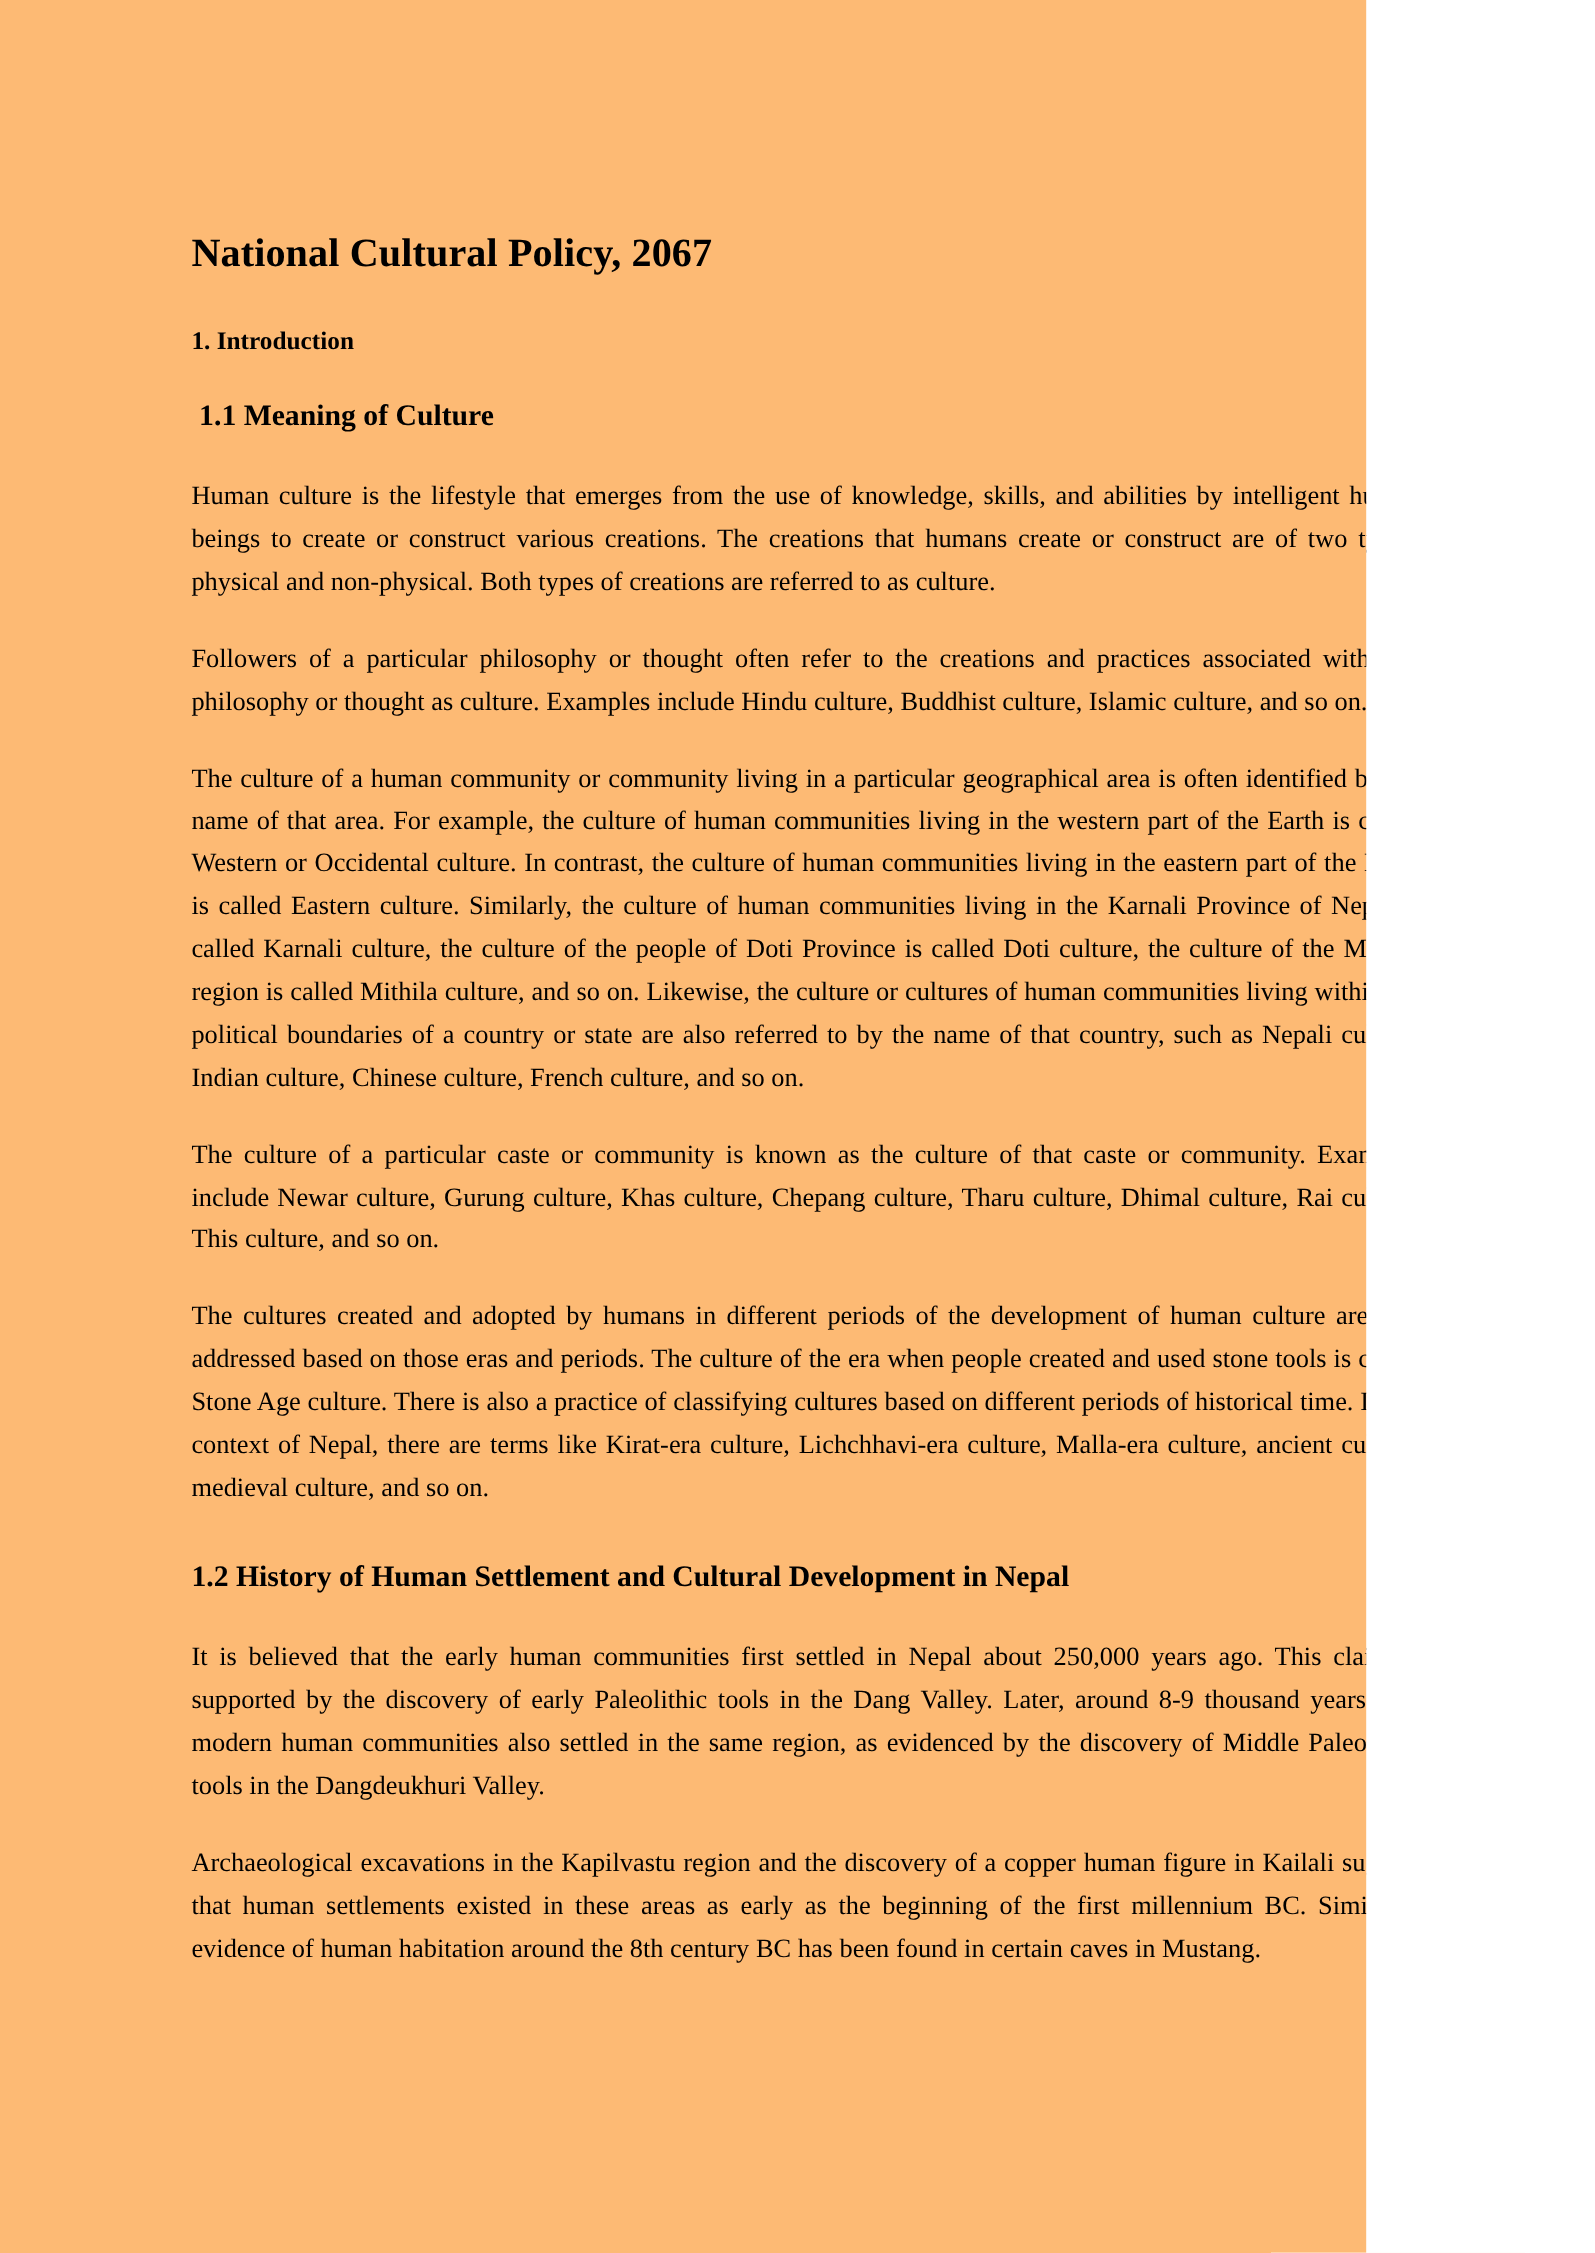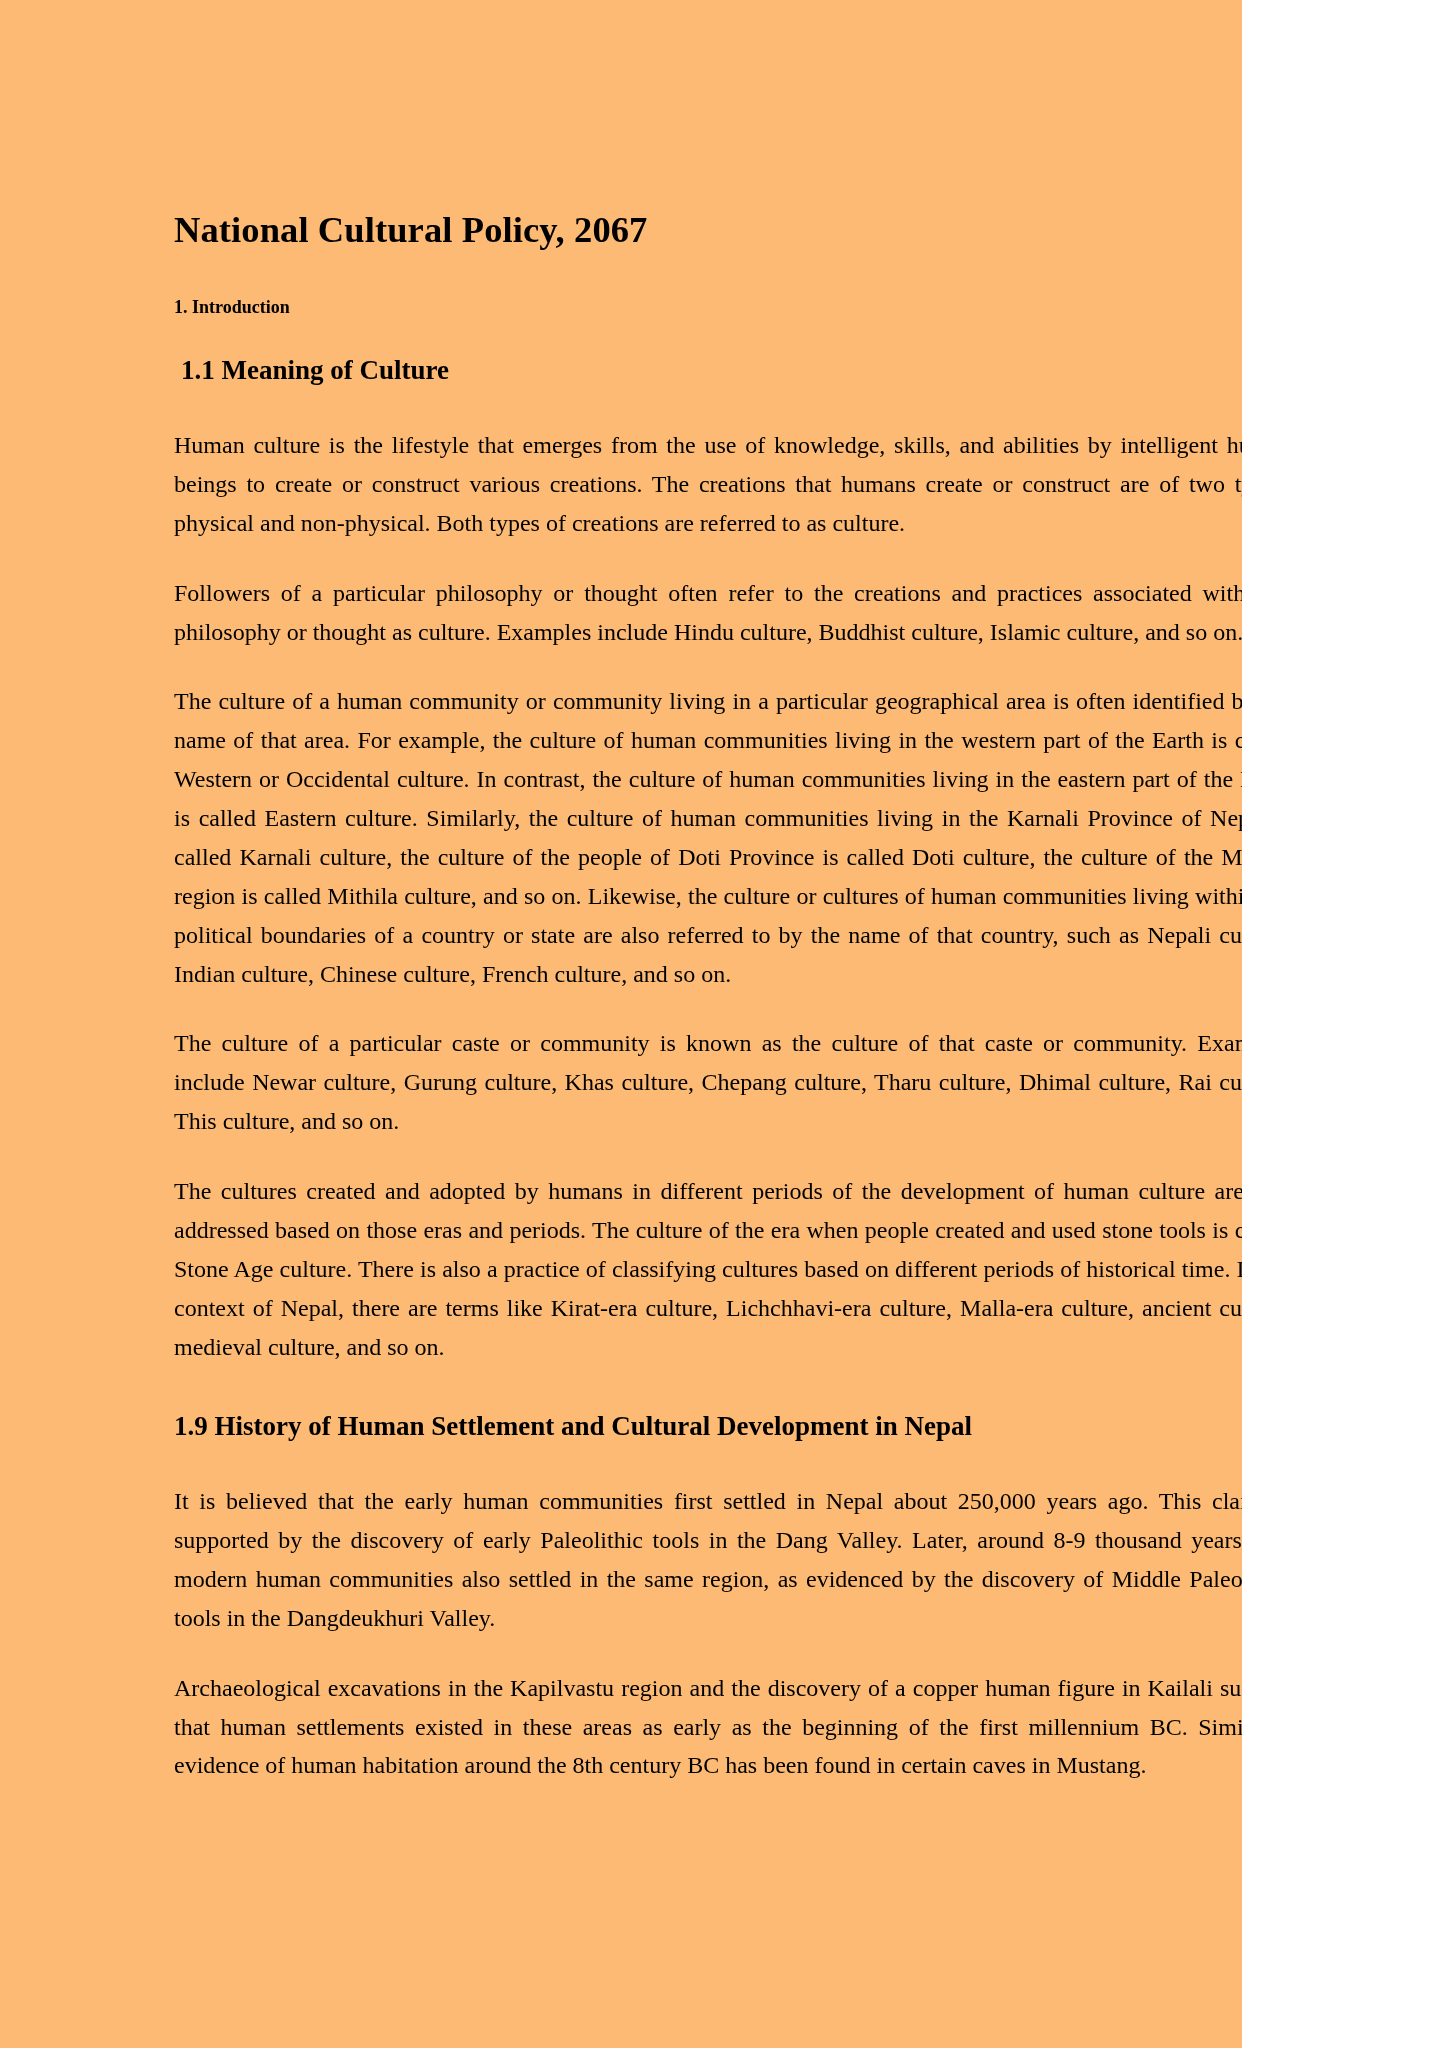"1. Introduction" .h1 { font-size: 18px -> 23px }
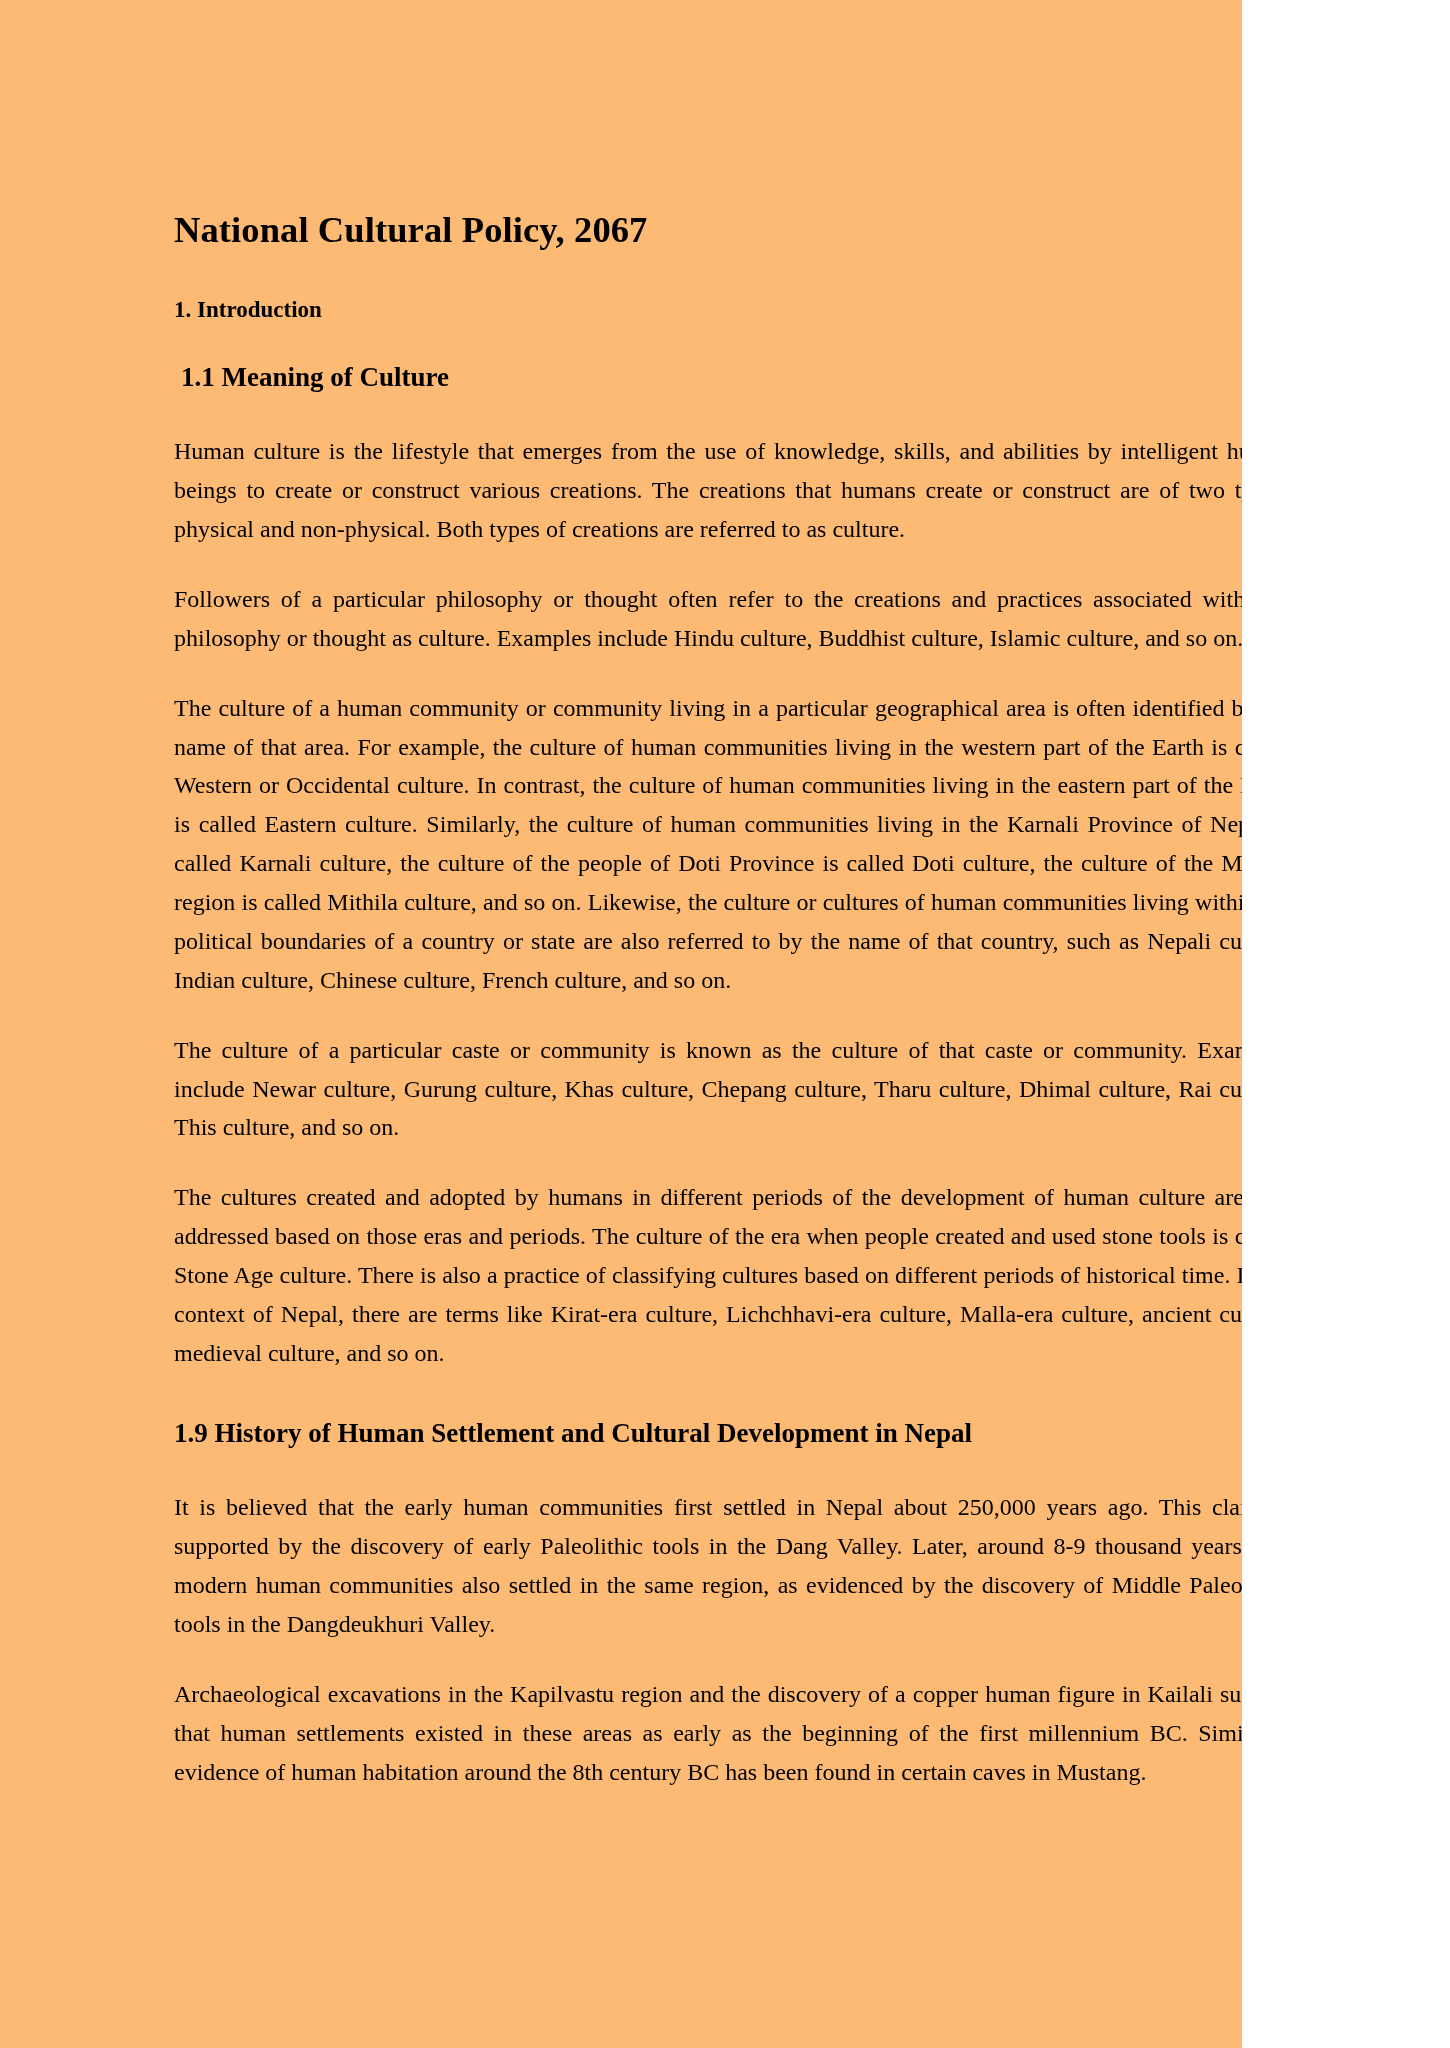"1.9 History of Human Settlement" h3.h2 { text: 1.9 -> 1.2 }
